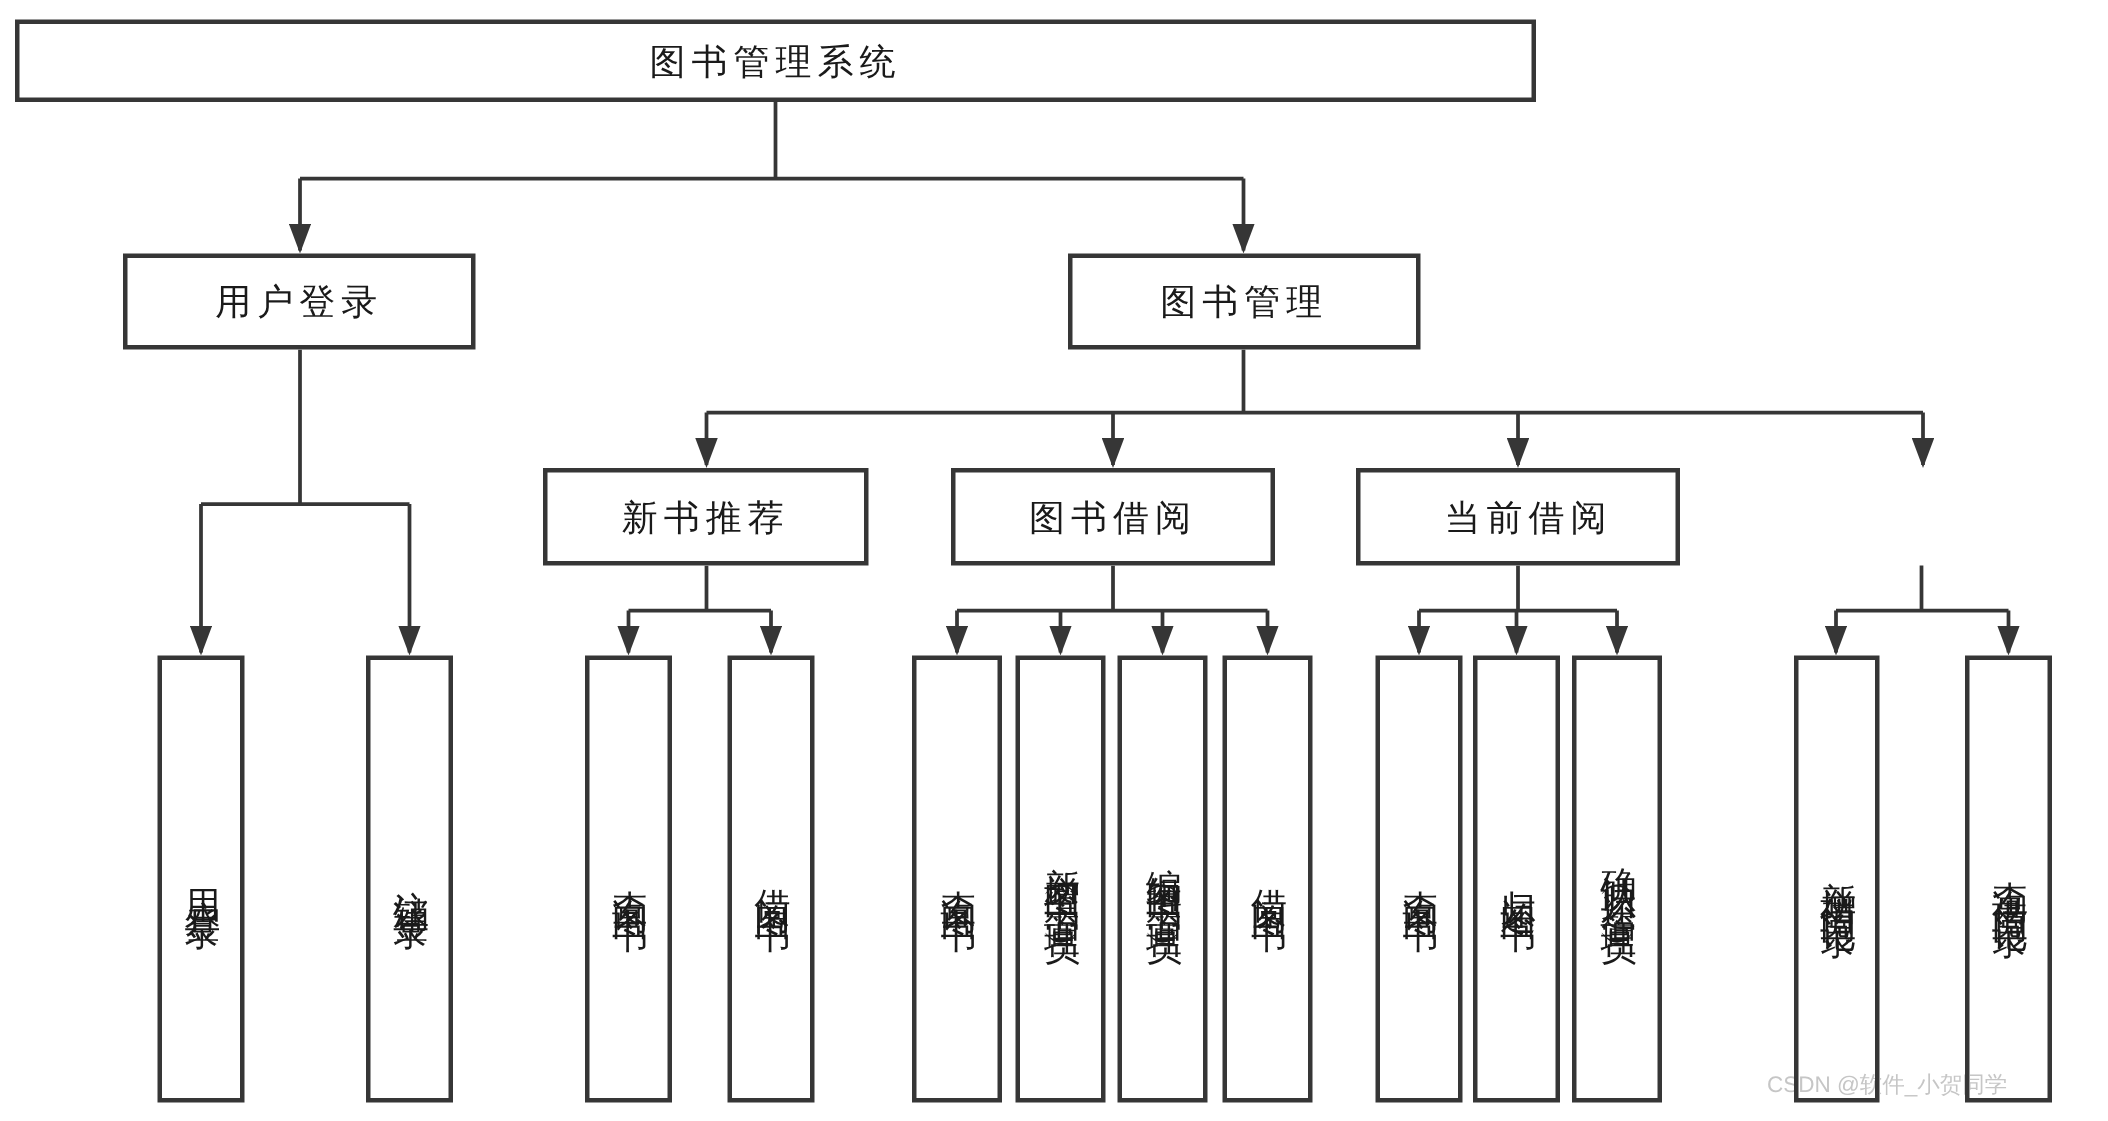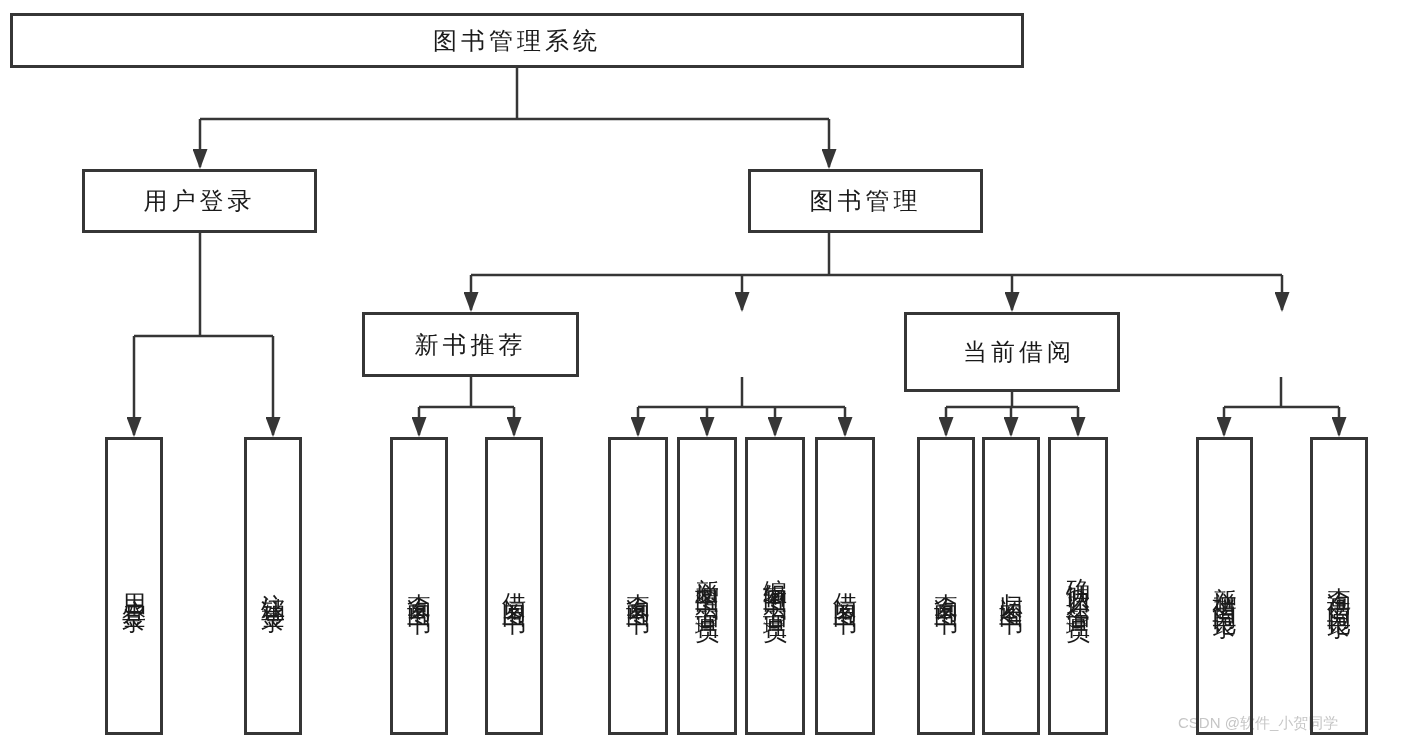"图书管理" div.box { left: 748px -> 712px }
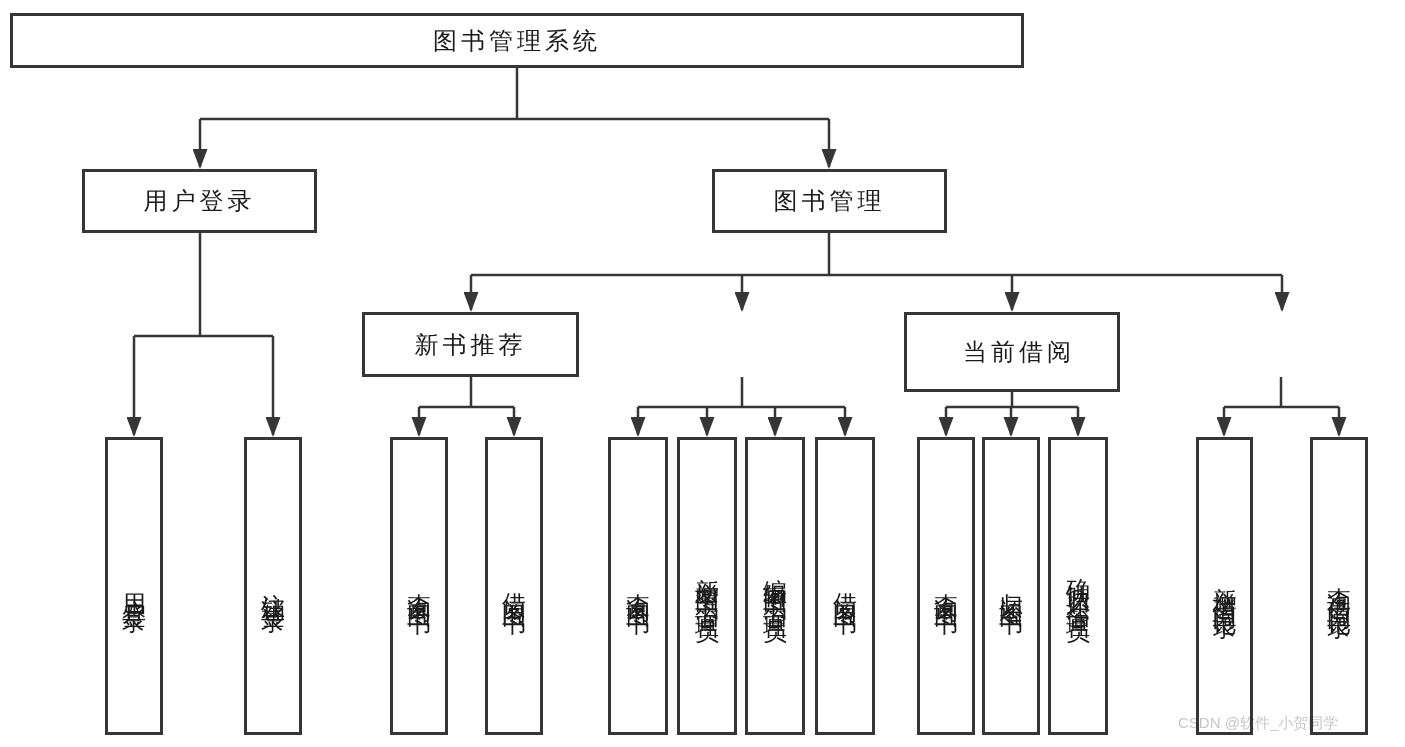"图书借阅" div.box { html: none -> <div>图书借阅</div> }
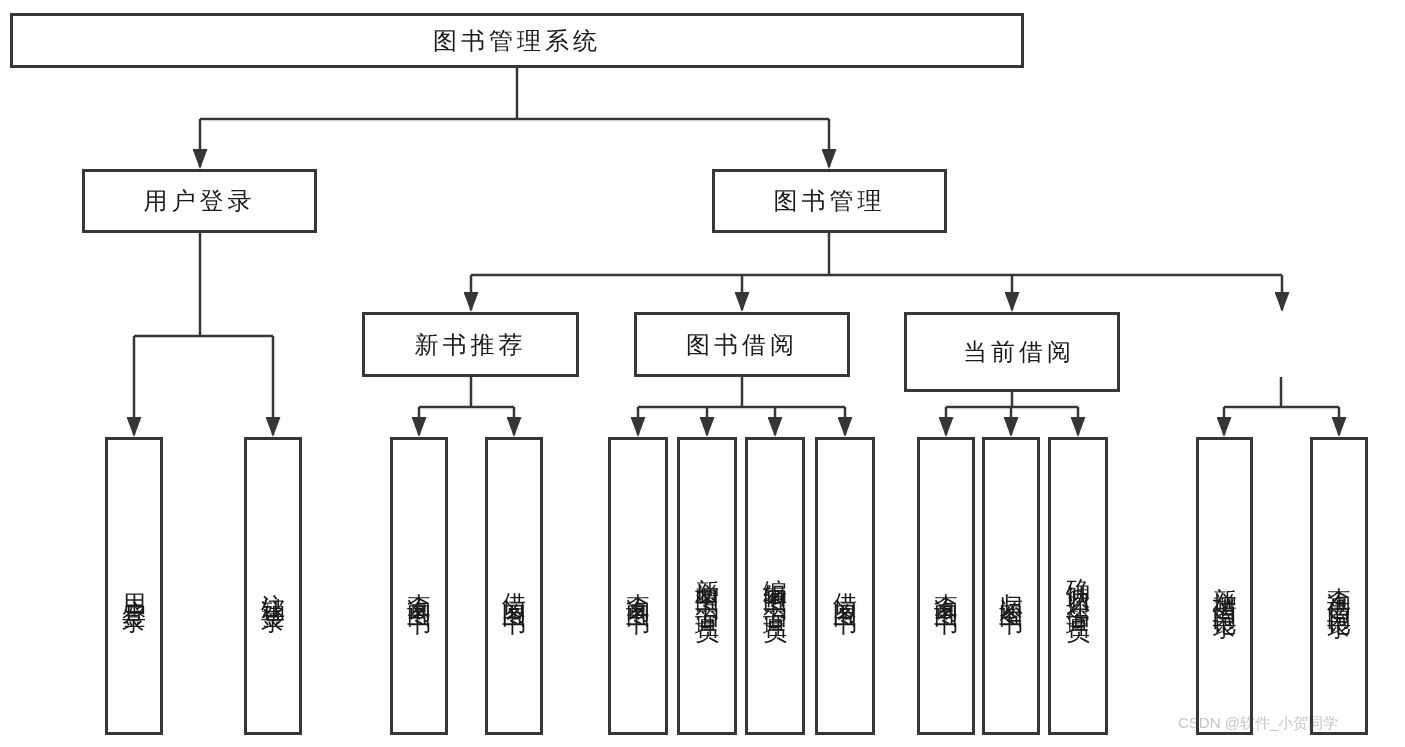"当前借阅" div.box { height: 80px -> 65px }
